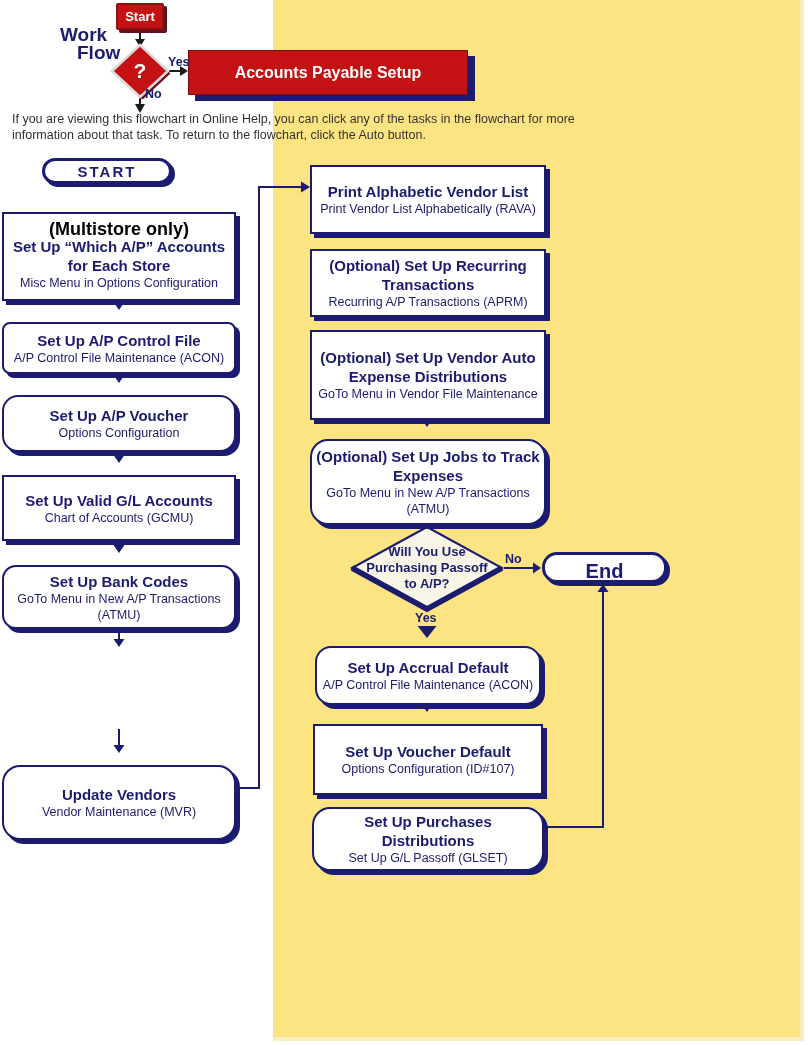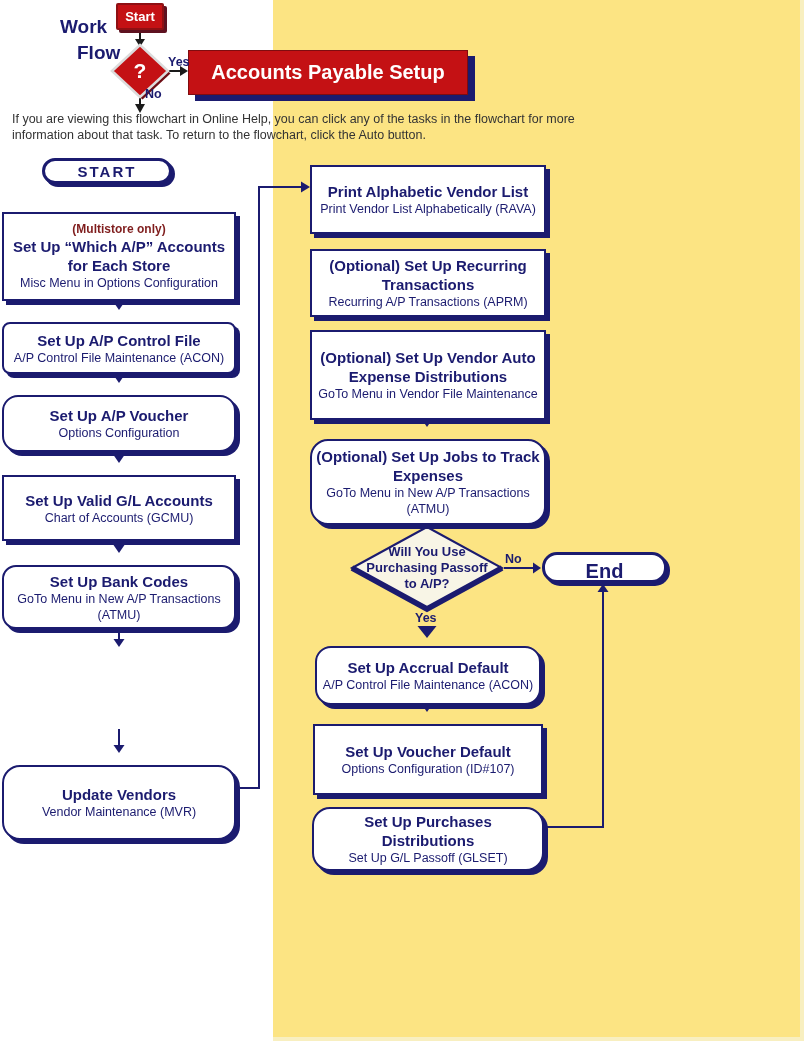"Work" div.brand { top: 16px -> 24px }
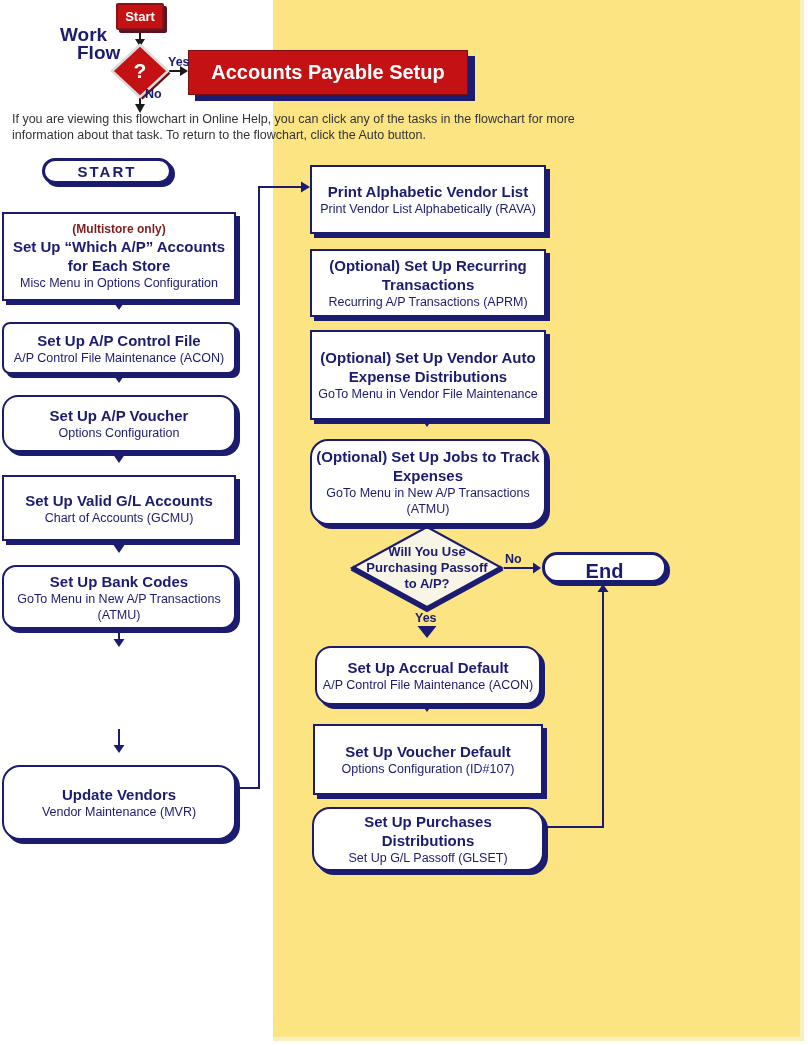"Accounts Payable Setup" .banner span { font-size: 20px -> 16px }
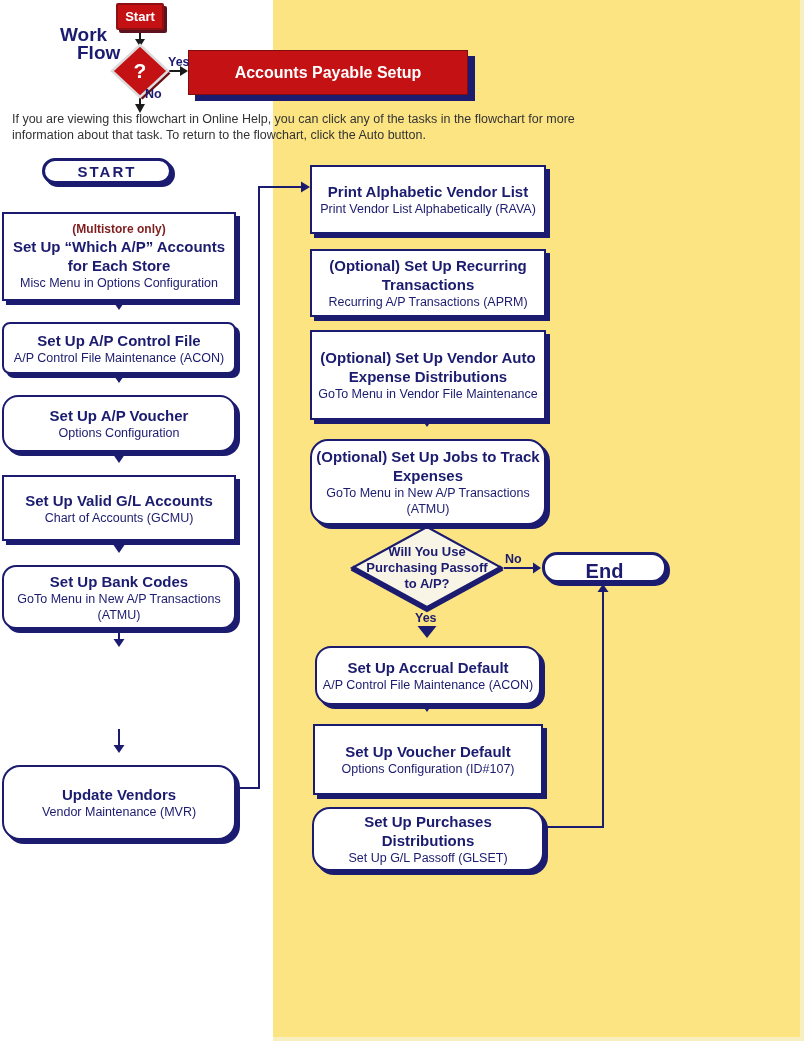"(Multistore only)" .b-pre { color: #7f1d1d -> #000000; font-size: 12px -> 18px }
